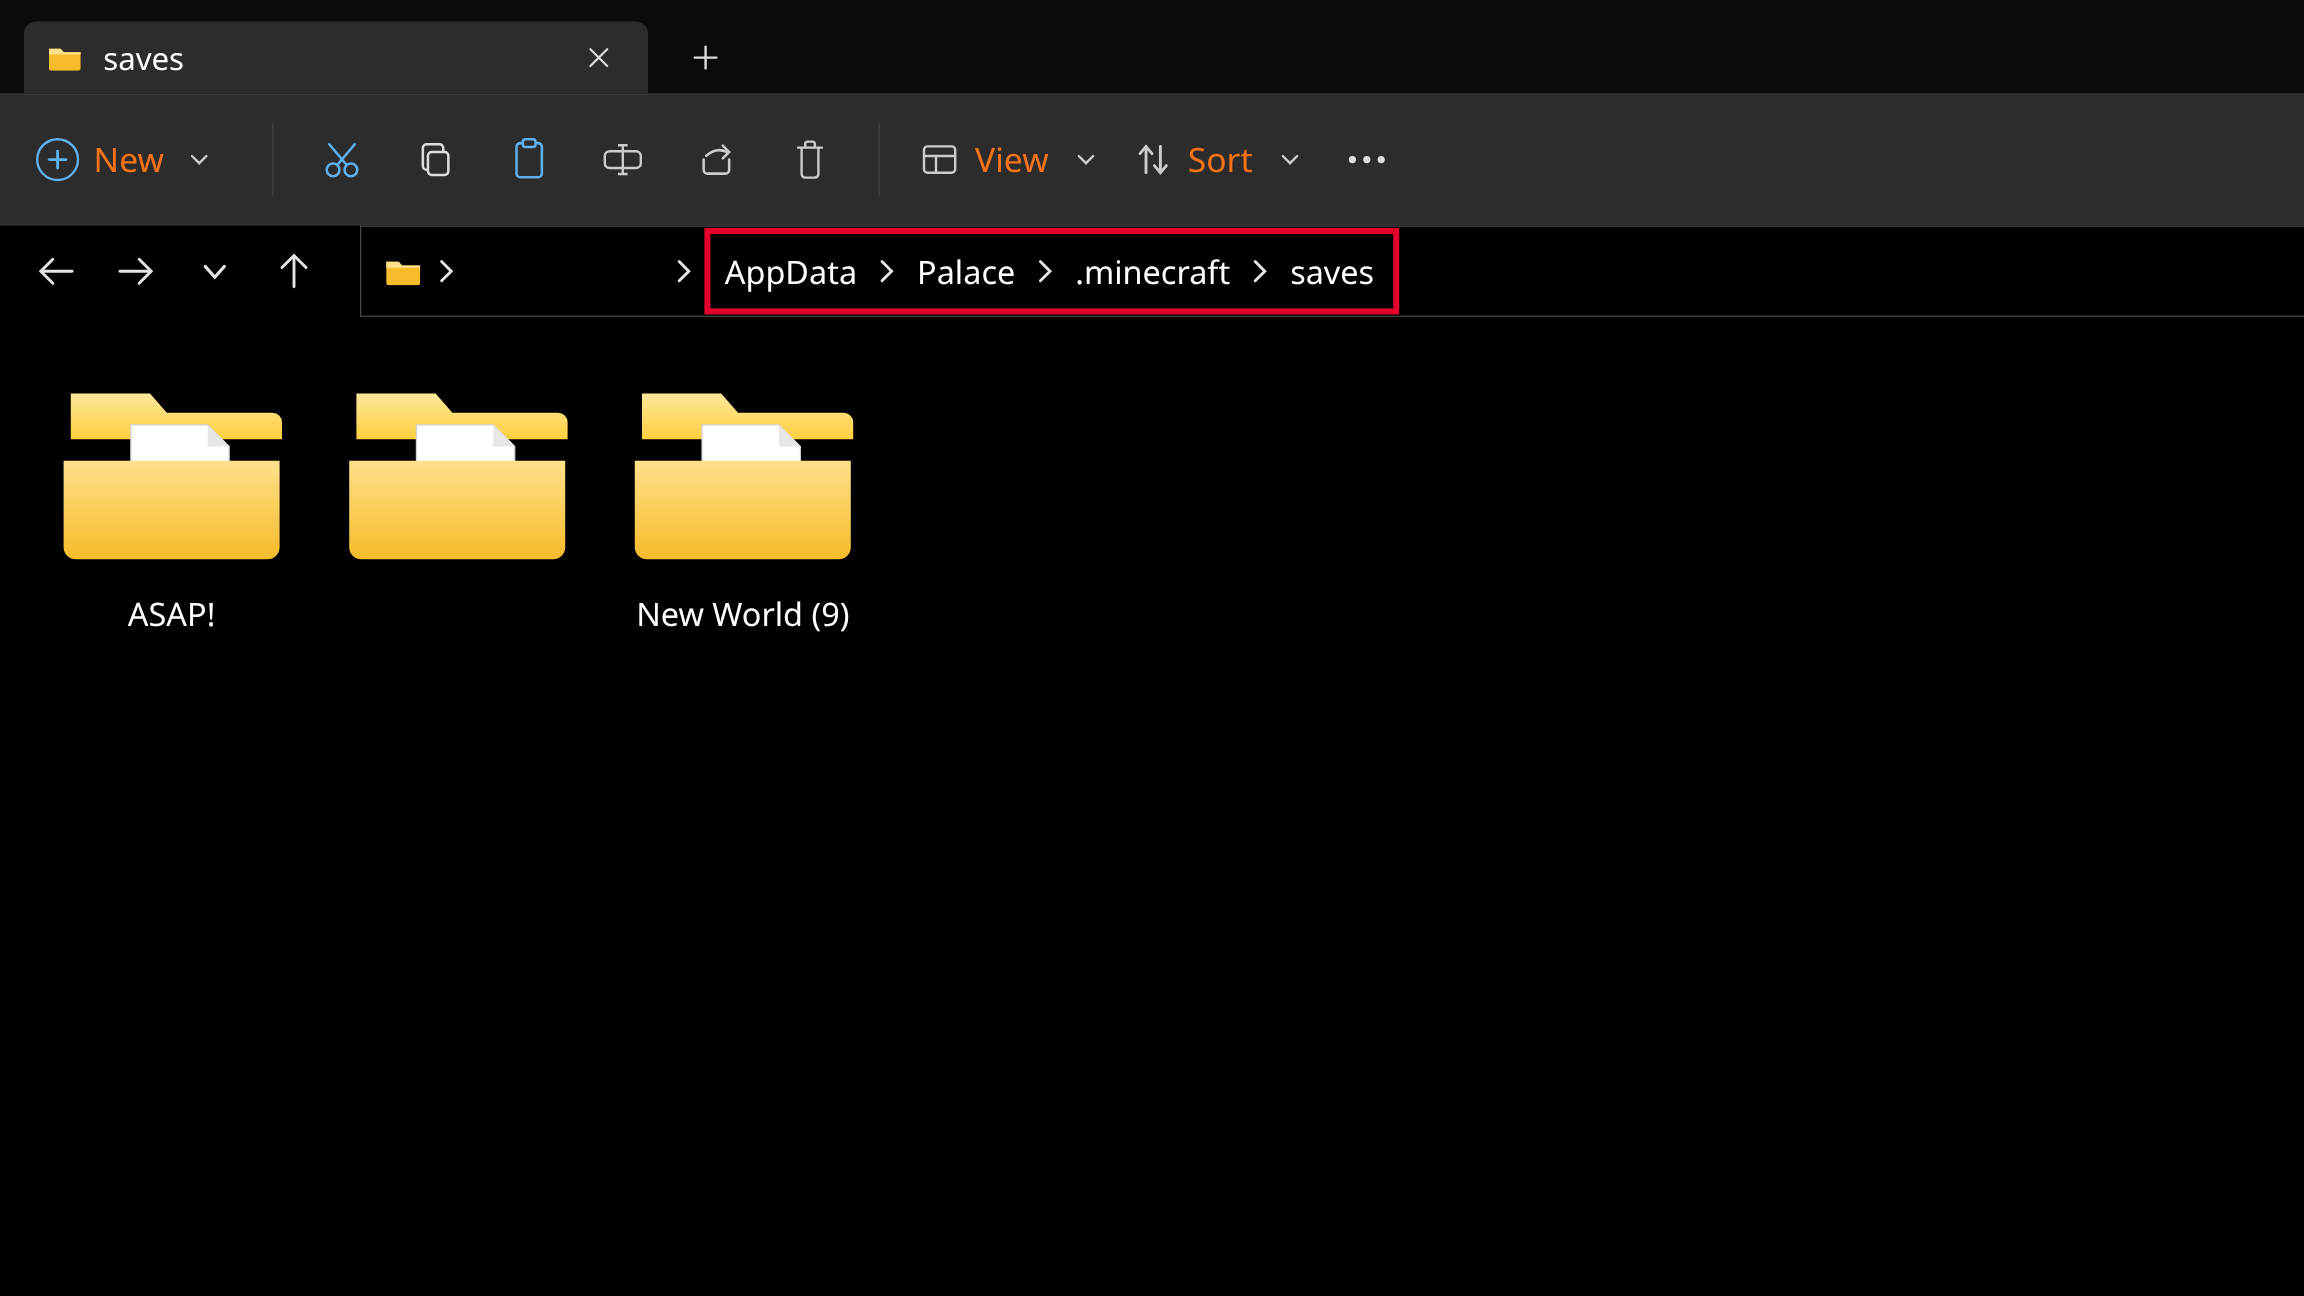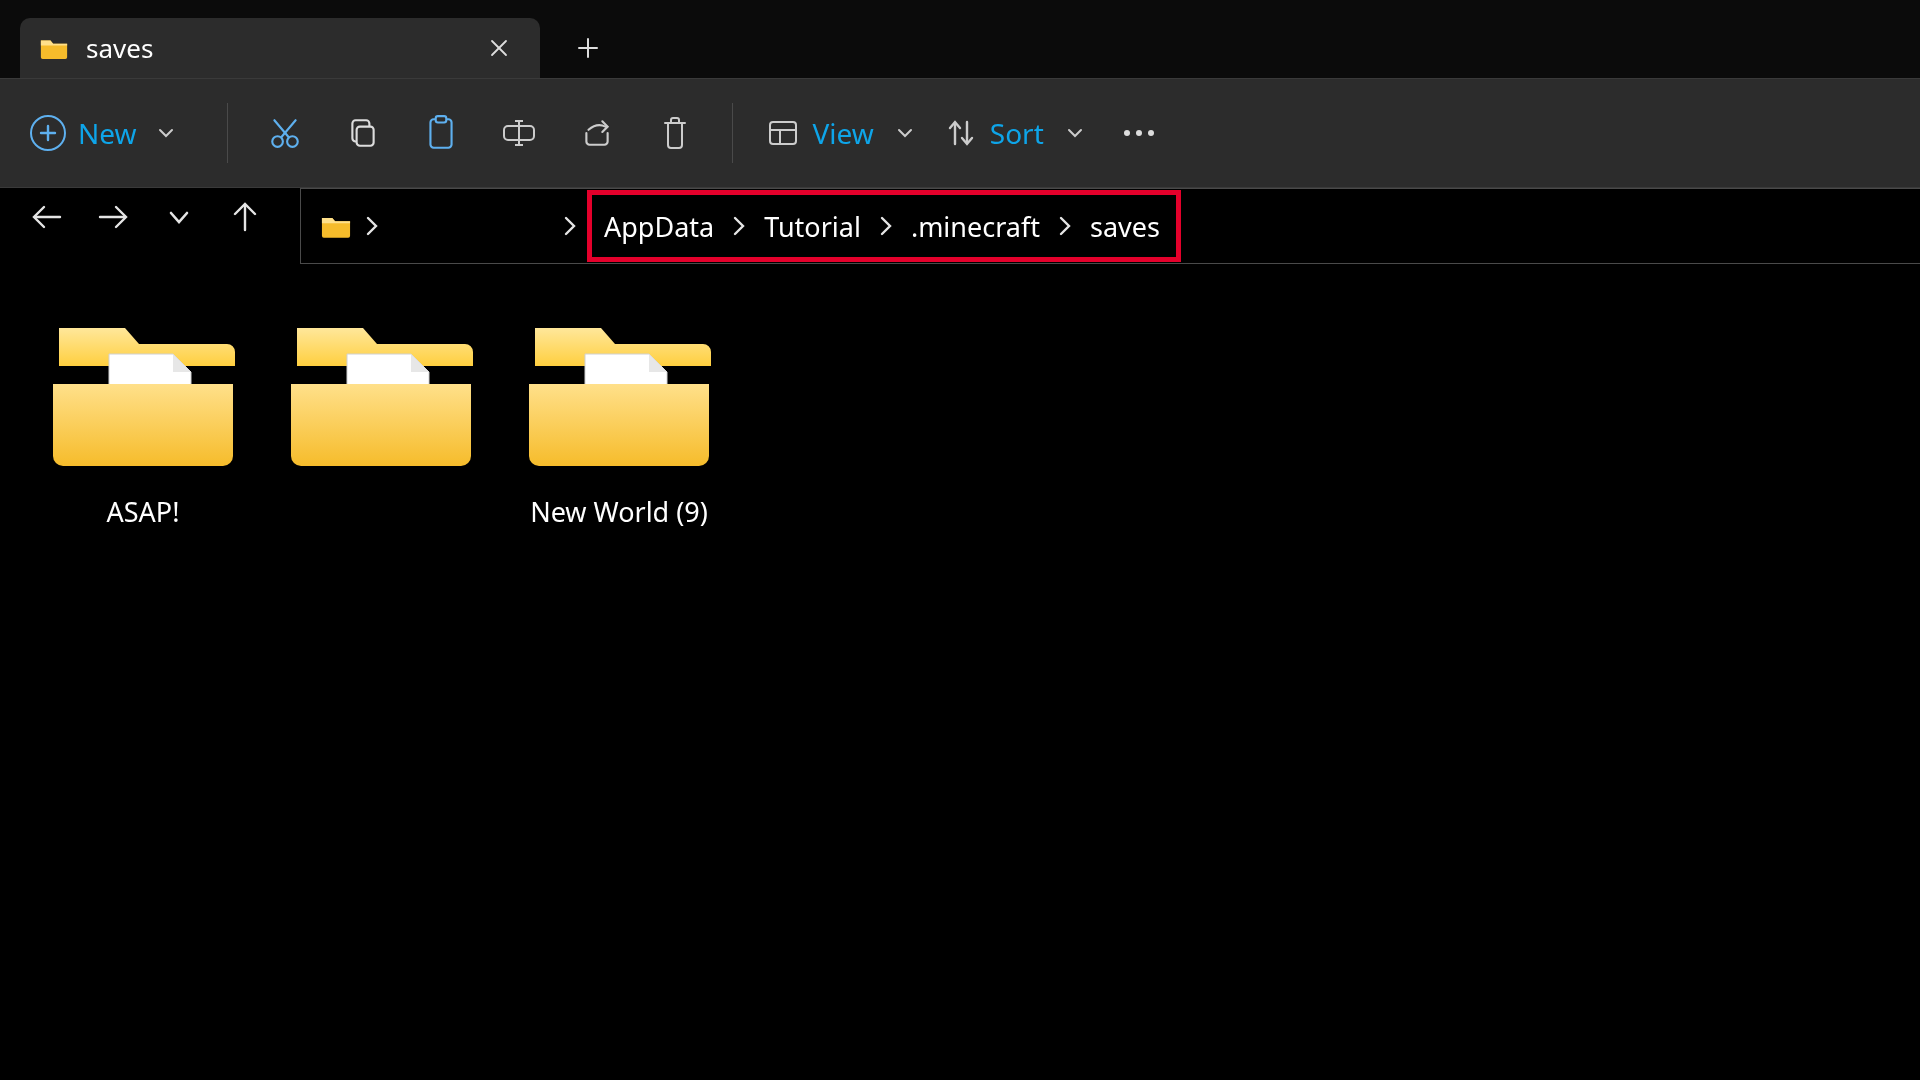"New" .cmd-btn { color: #0ea5e9 -> #f97316 }
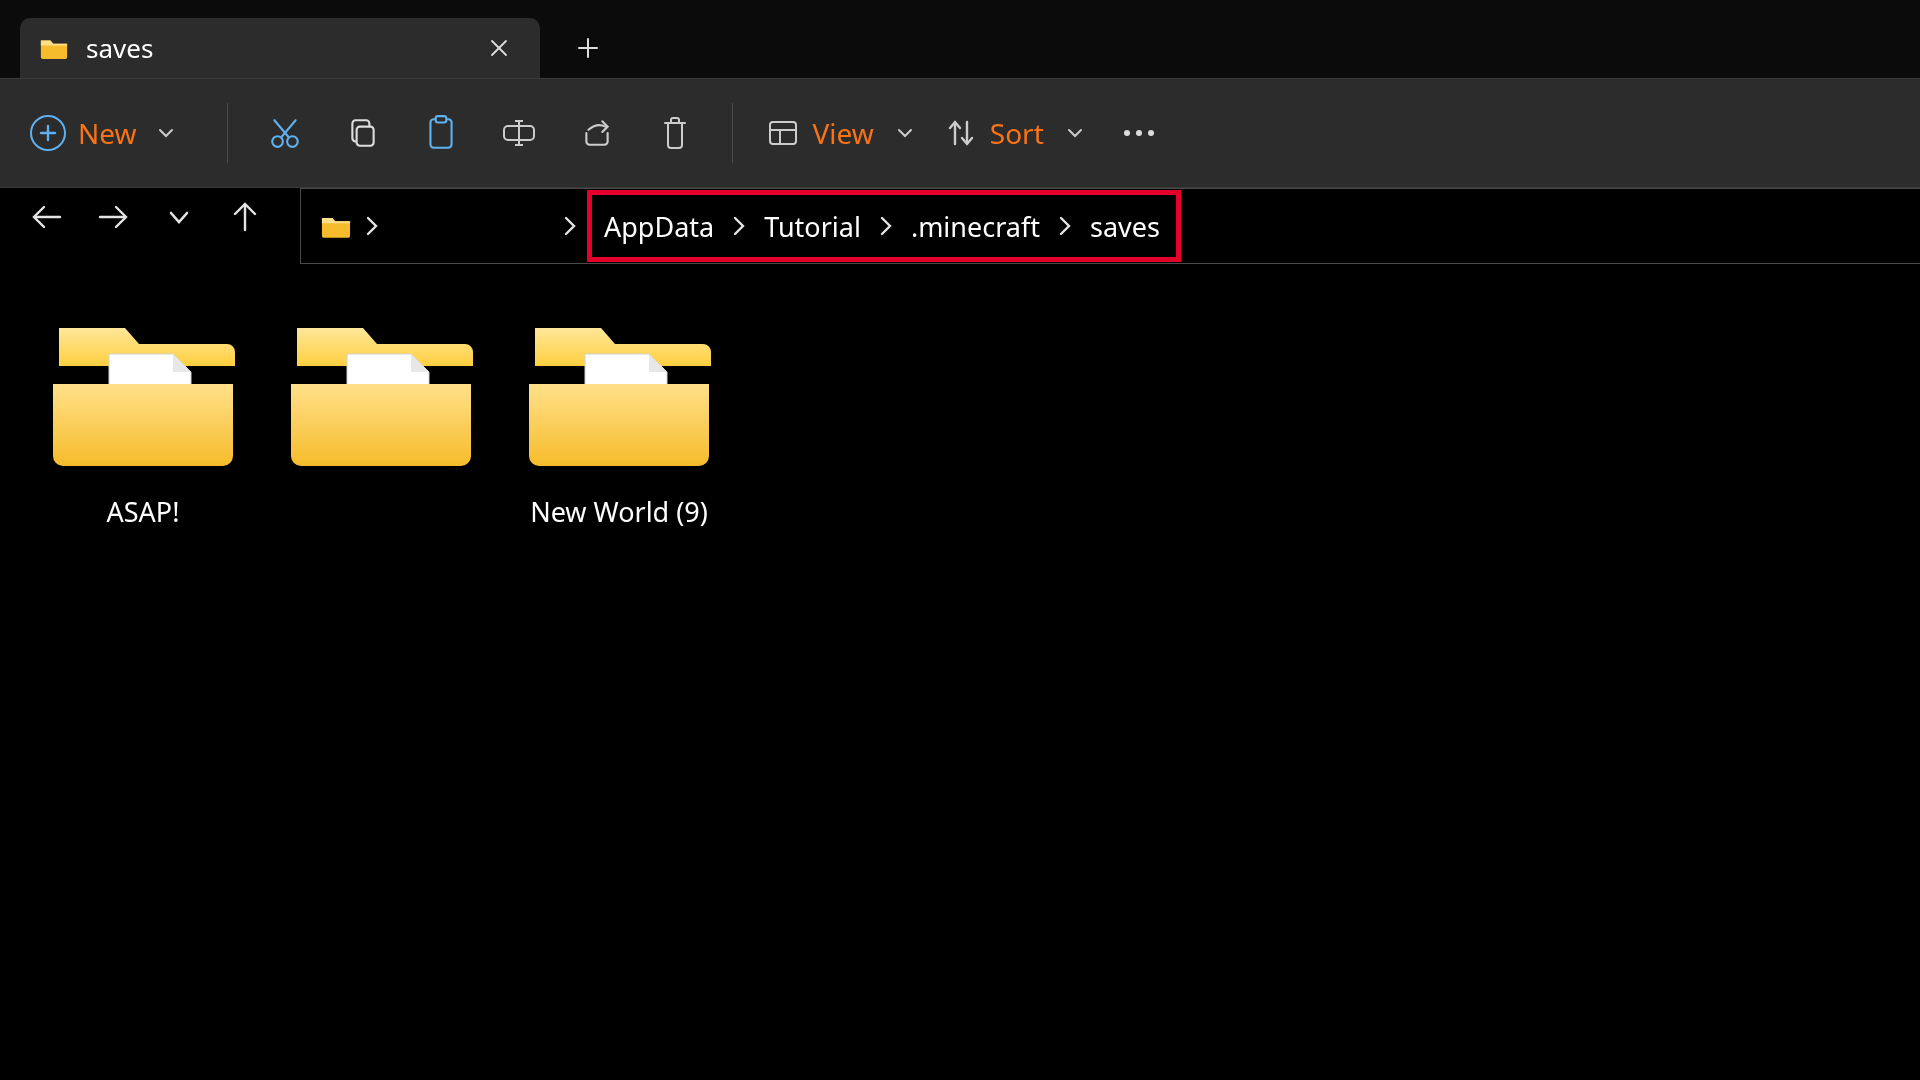"AppData" .navrow { align-items: none -> center }
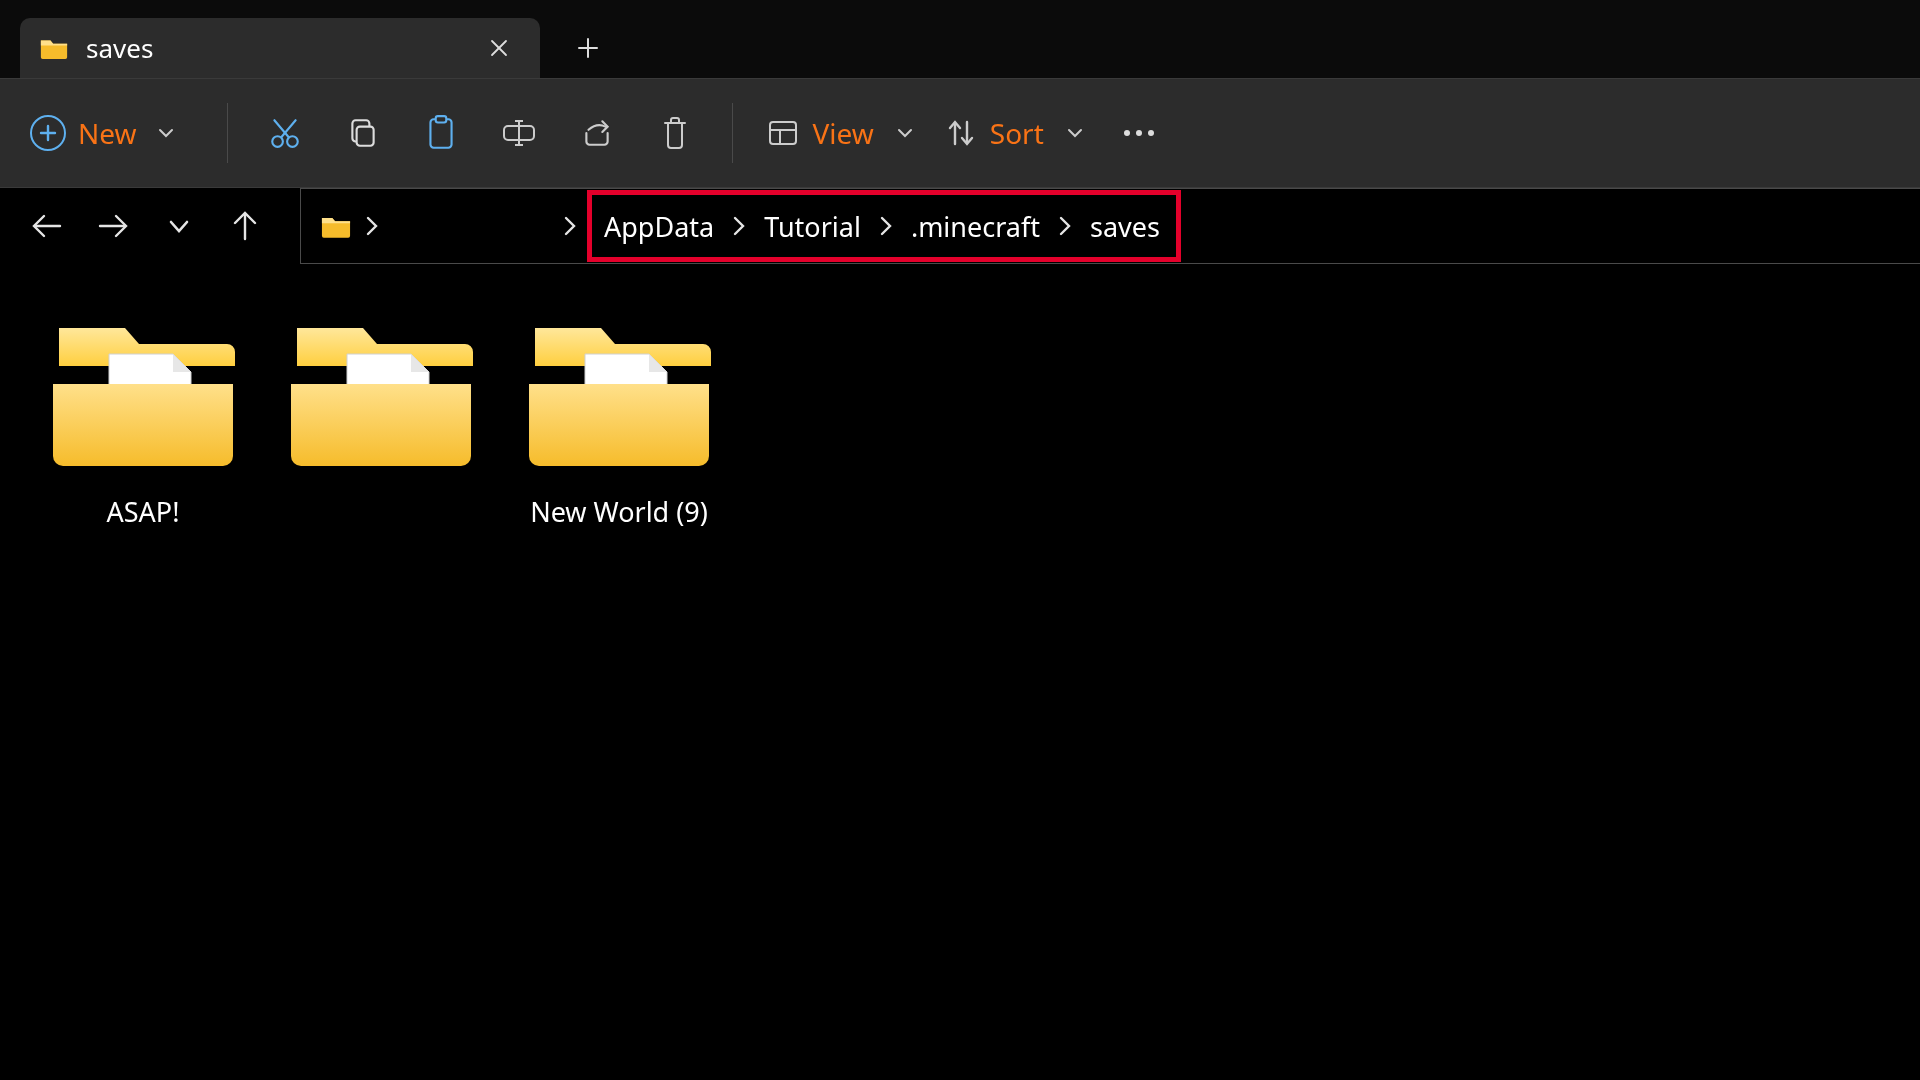"Tutorial" span.crumb { text: Tutorial -> Palace }
